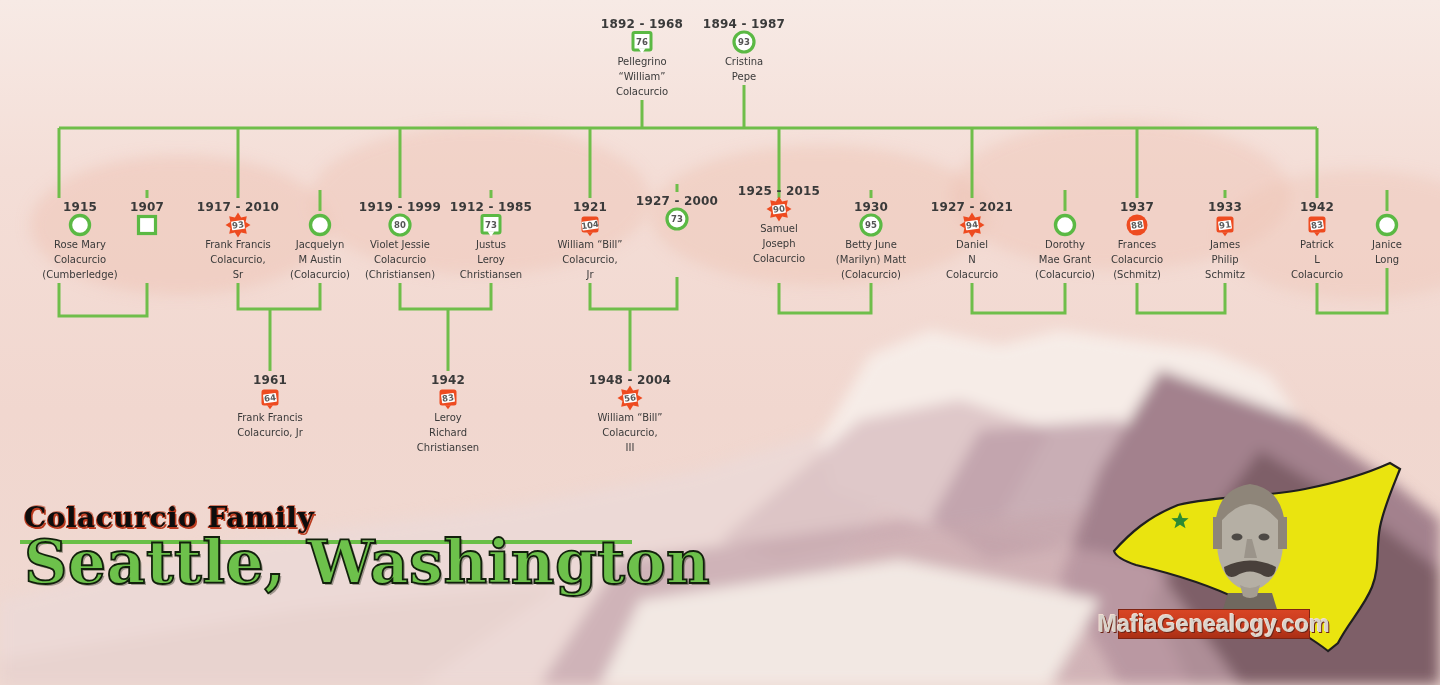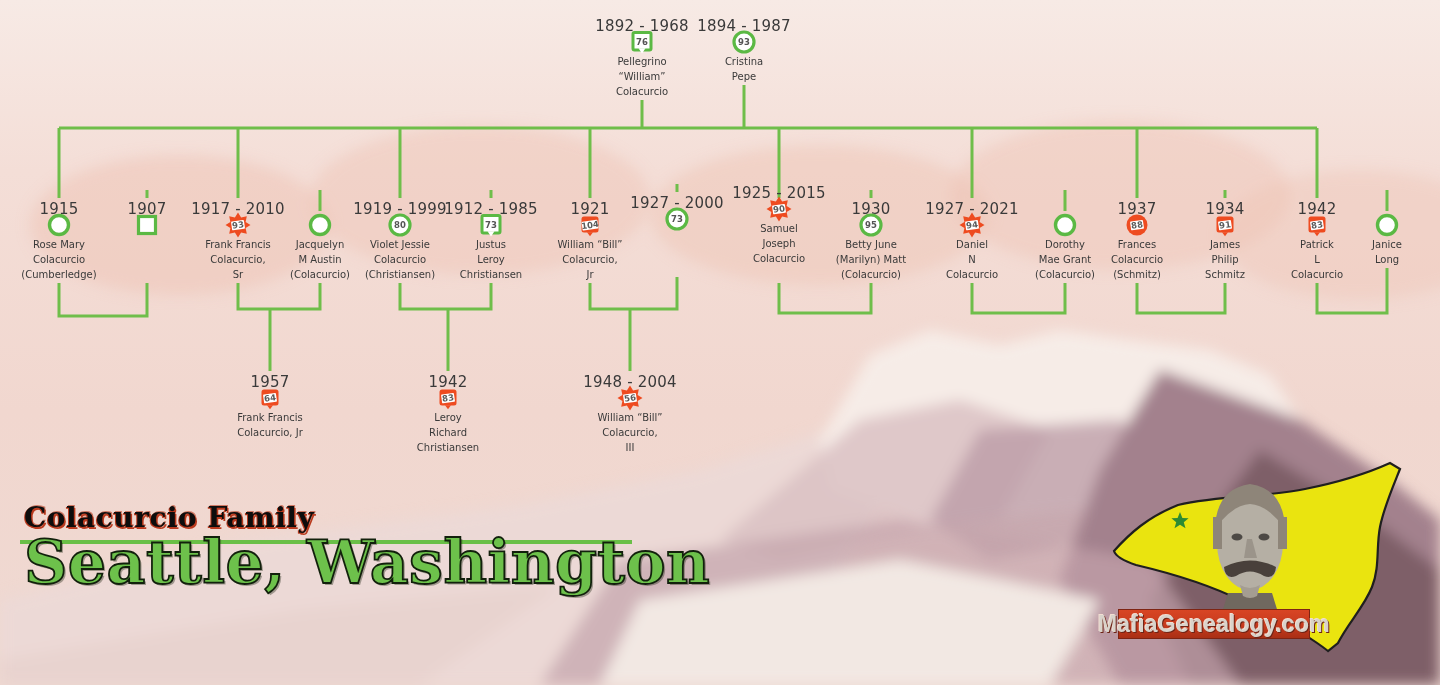"1892 - 1968" .p-date { font-size: 15px -> 12px; font-weight: 400 -> 700 }
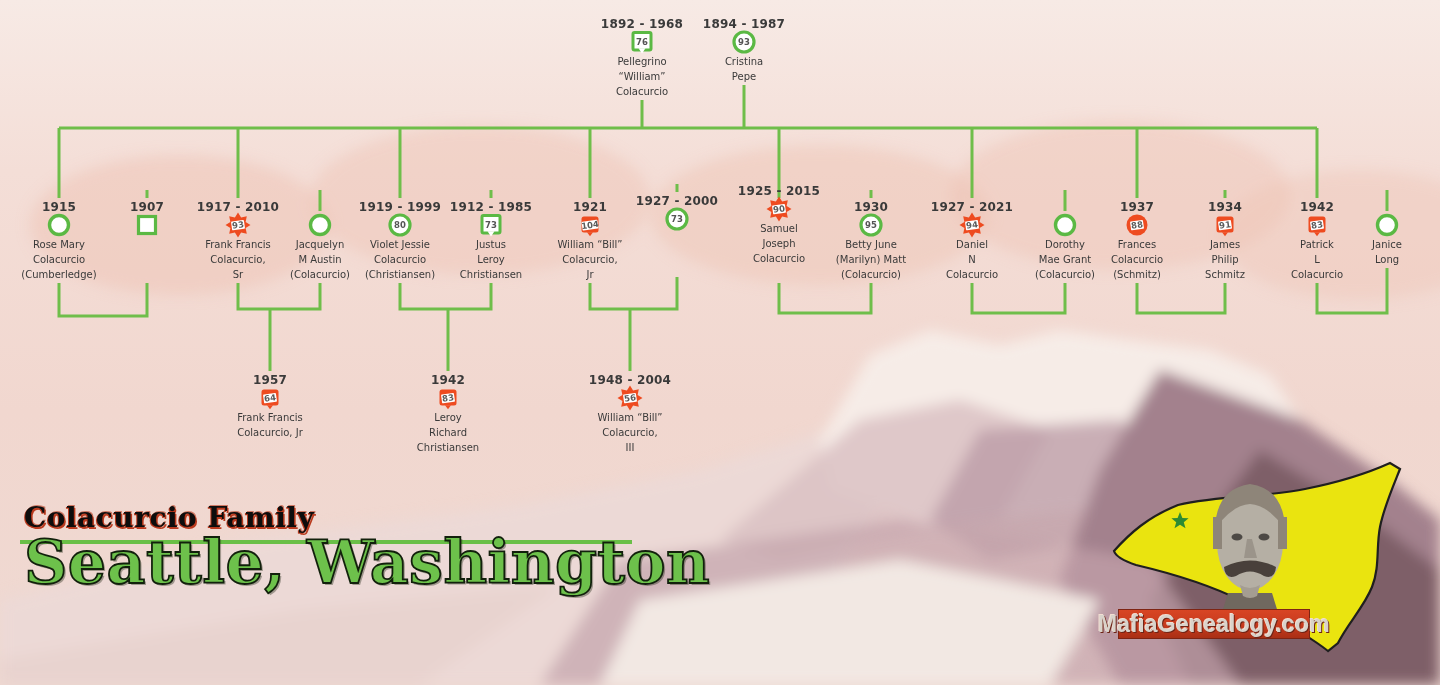"1915" div.person { padding-left: none -> 42px }
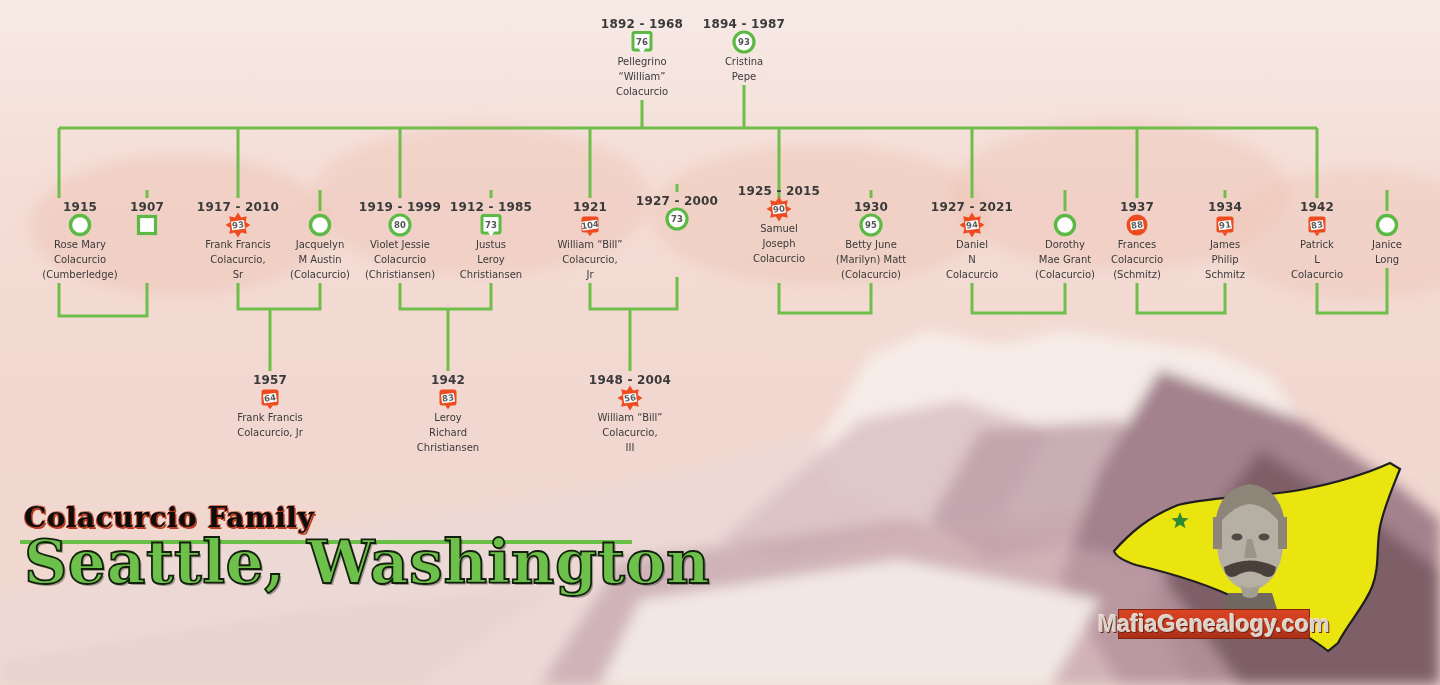"1934" div.p-date { text: 1934 -> 1933 }
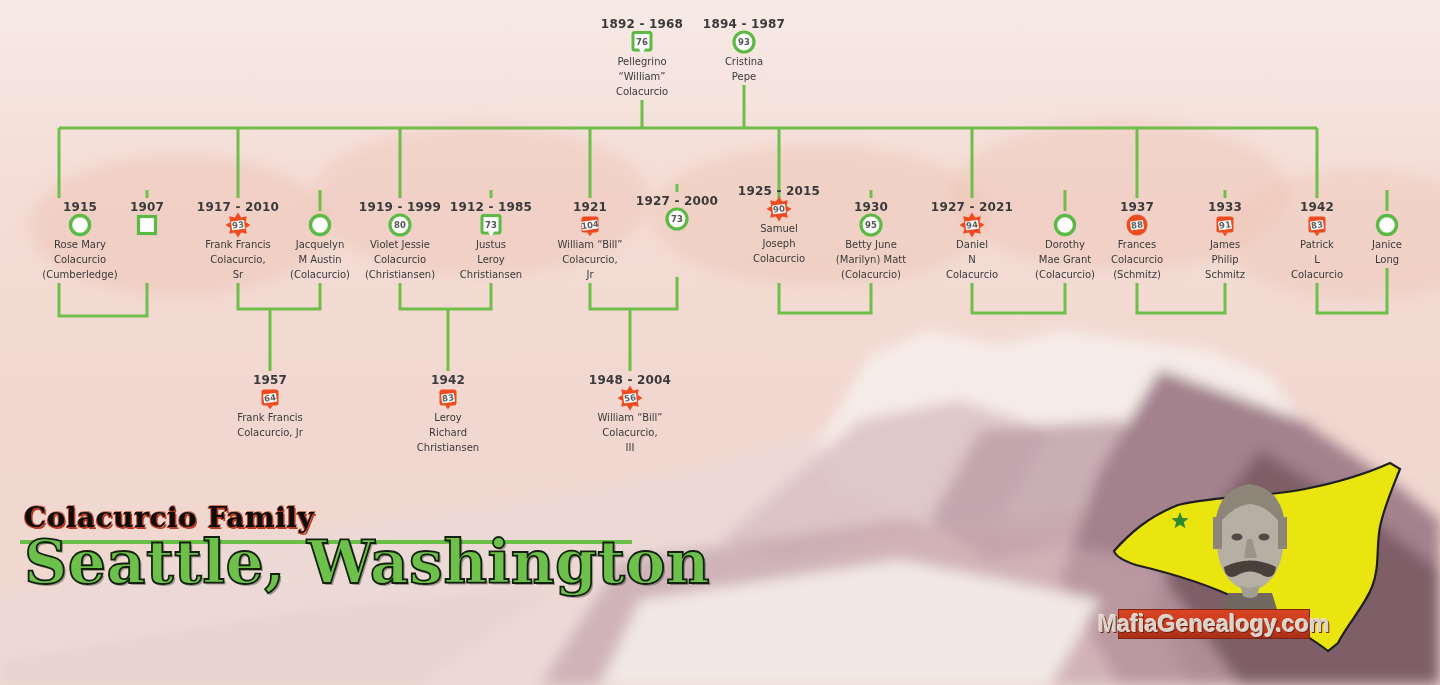"1957" div.p-date { text: 1957 -> 1961 }
